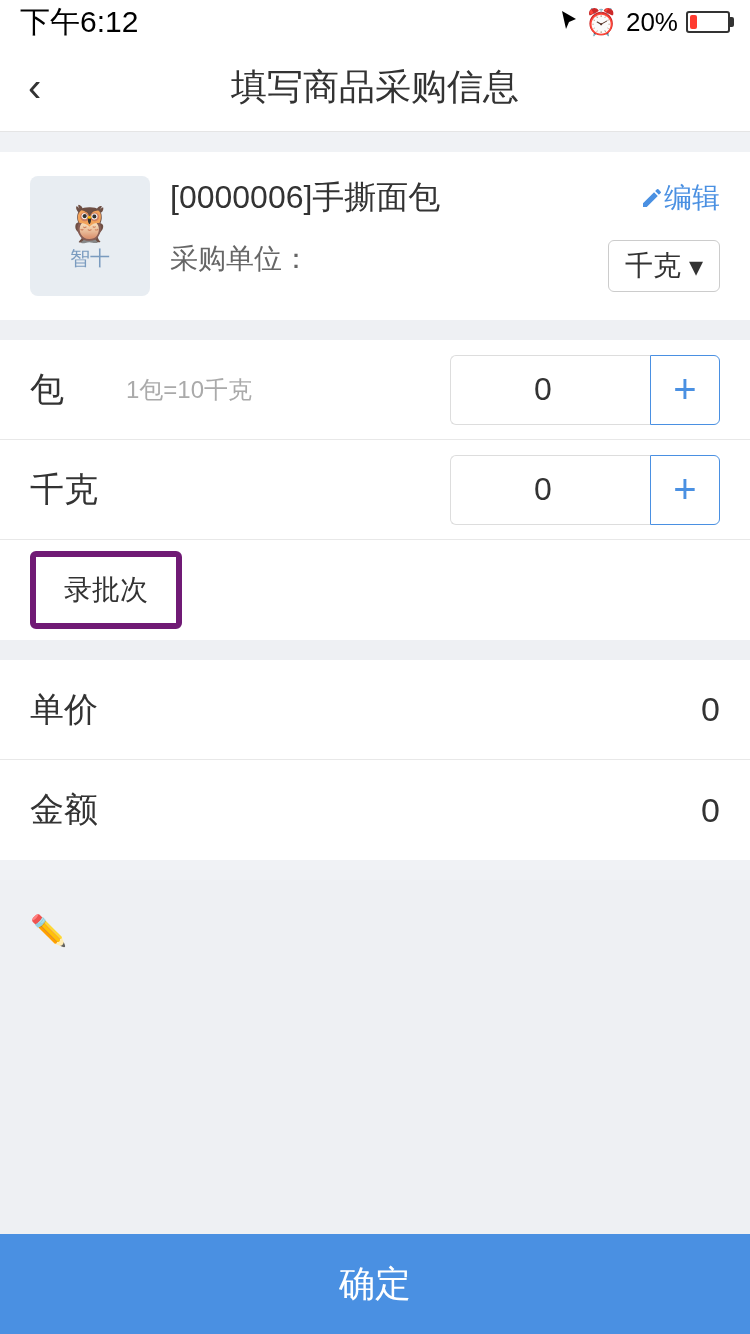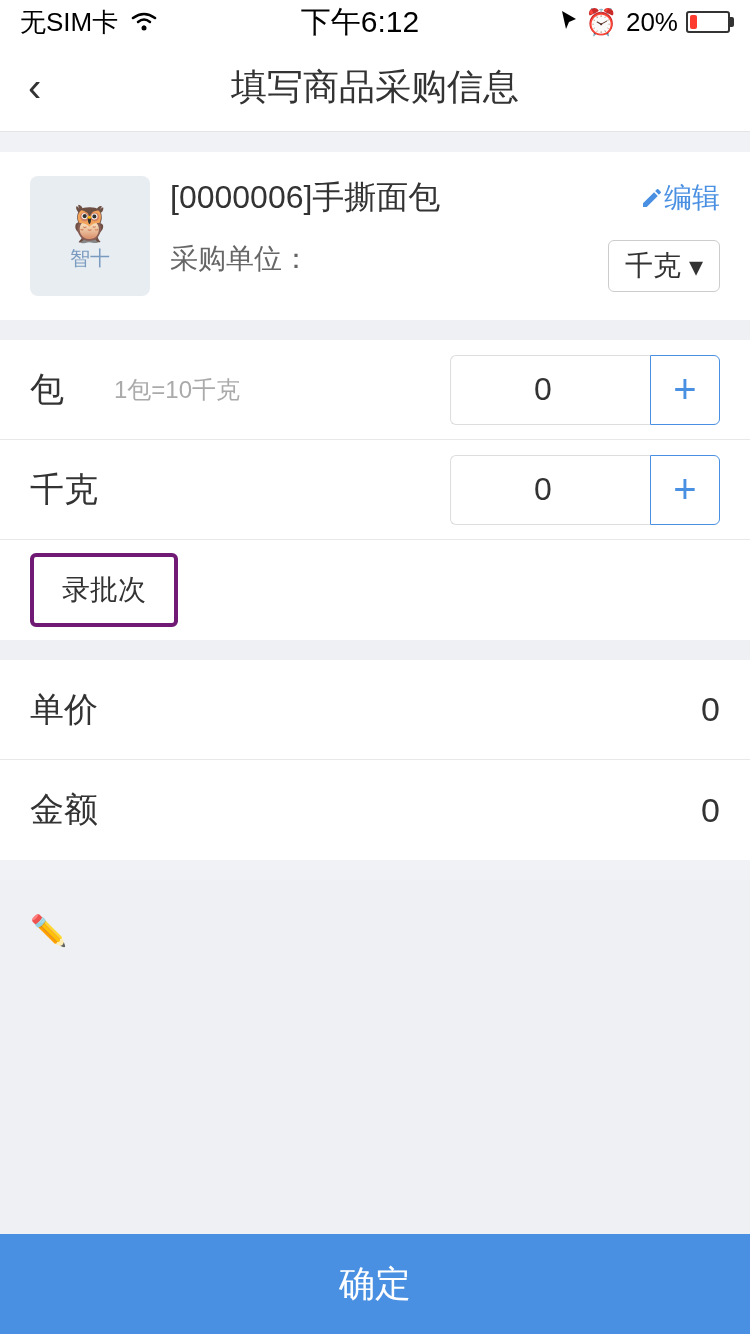"无SIM卡" div.status-left { html: <div> <span>无SIM卡</span> <span> <svg> <path></path> <path></path> <path></path> <circle></circle> </svg> </span> </div> -> none }
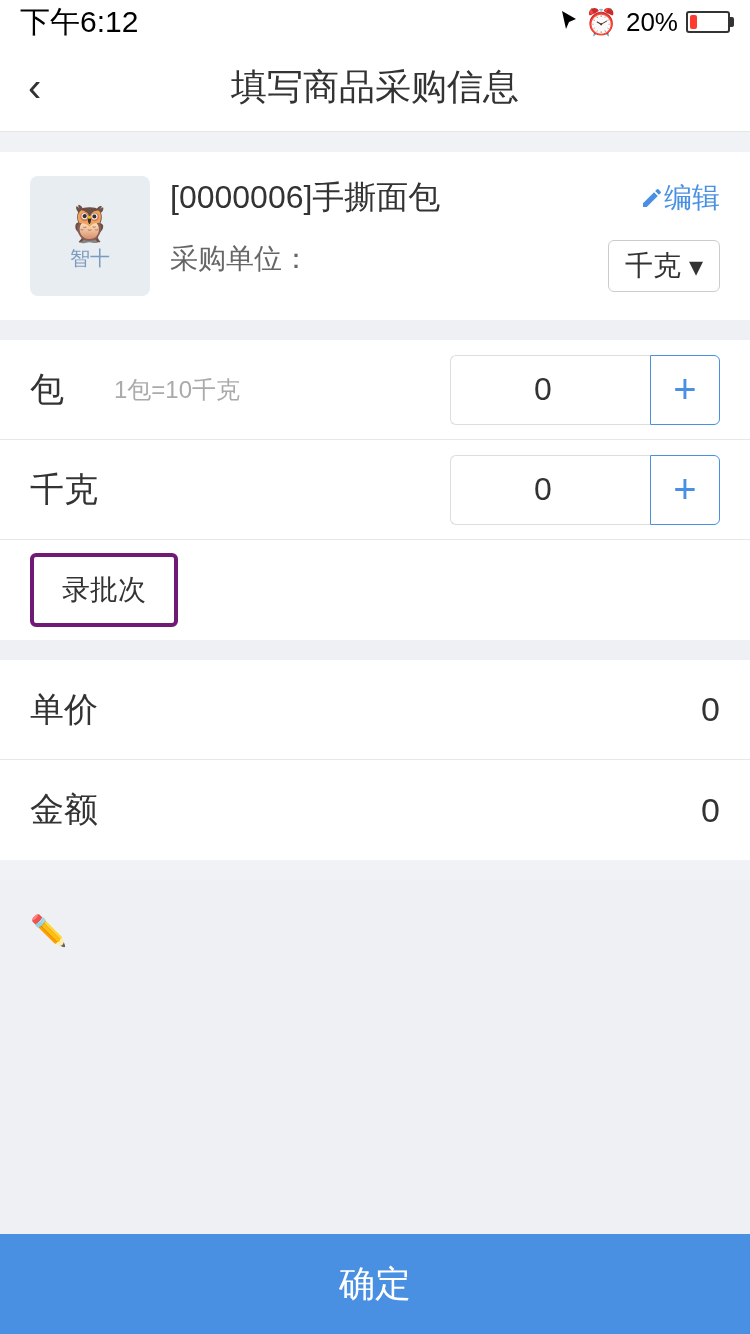"1包=10千克" .input-sublabel { margin-left: 4px -> 16px }
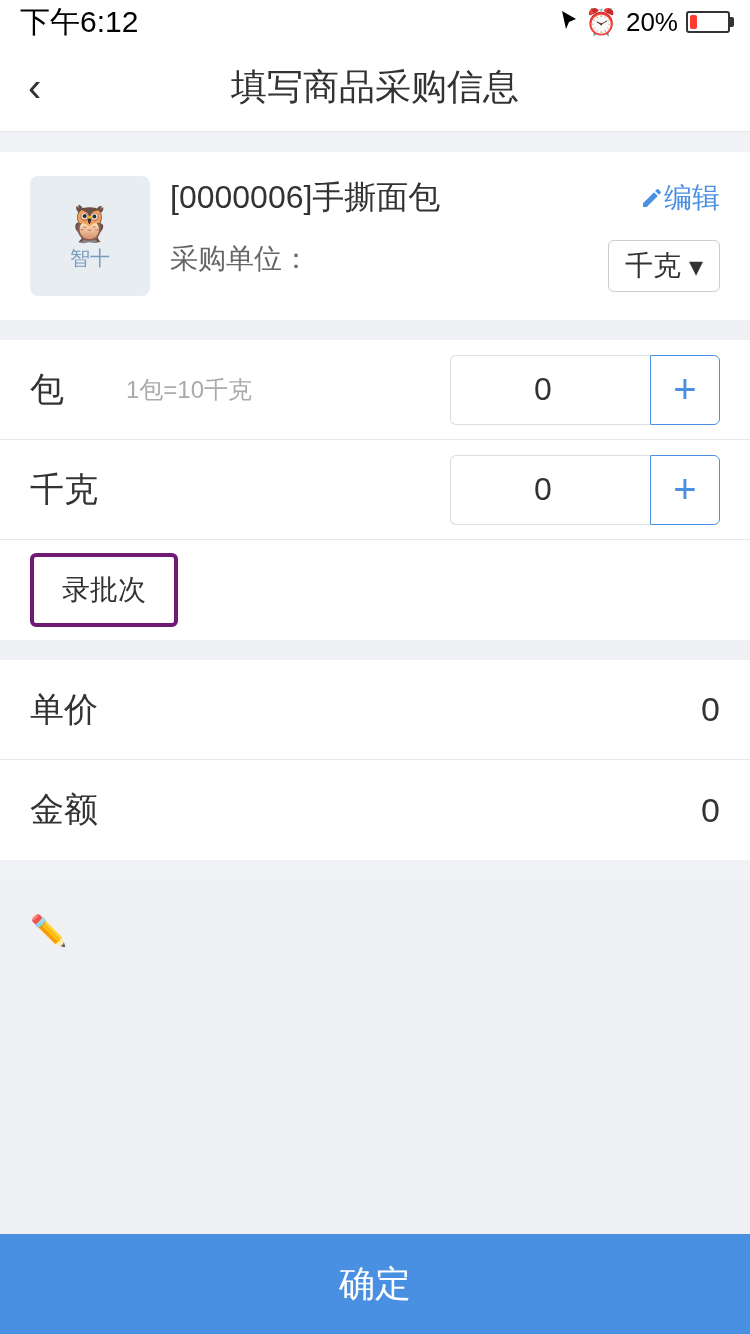"录批次" .batch-btn { border: 4px solid #701a75 -> 6px solid #701a75 }
